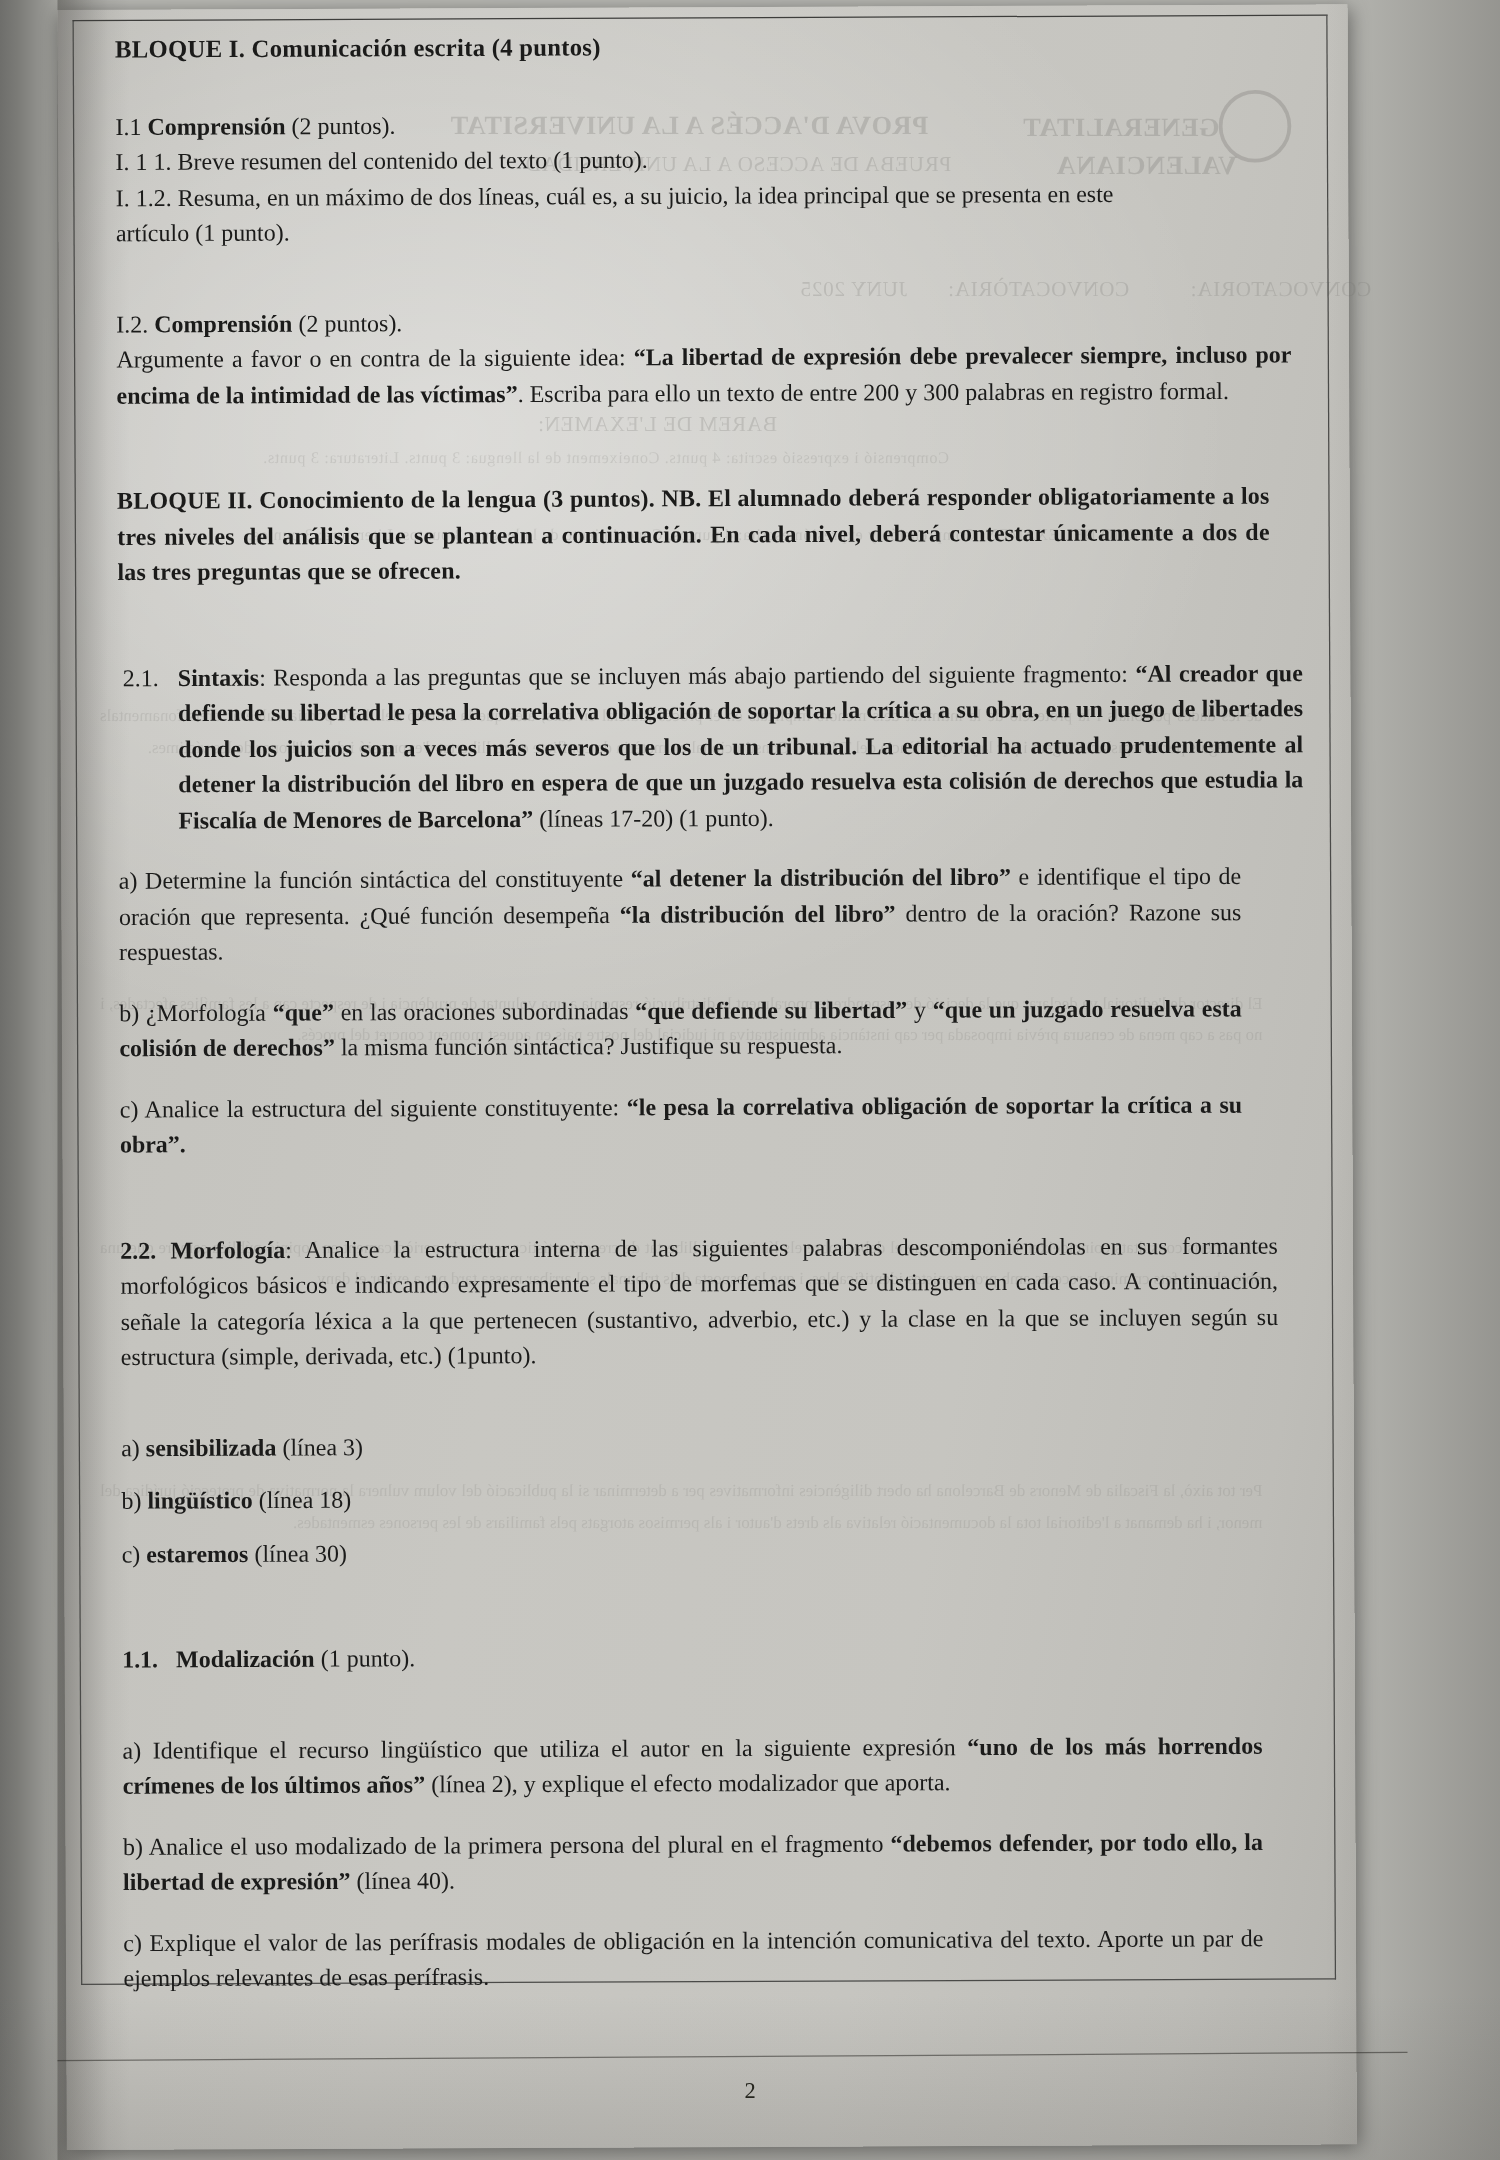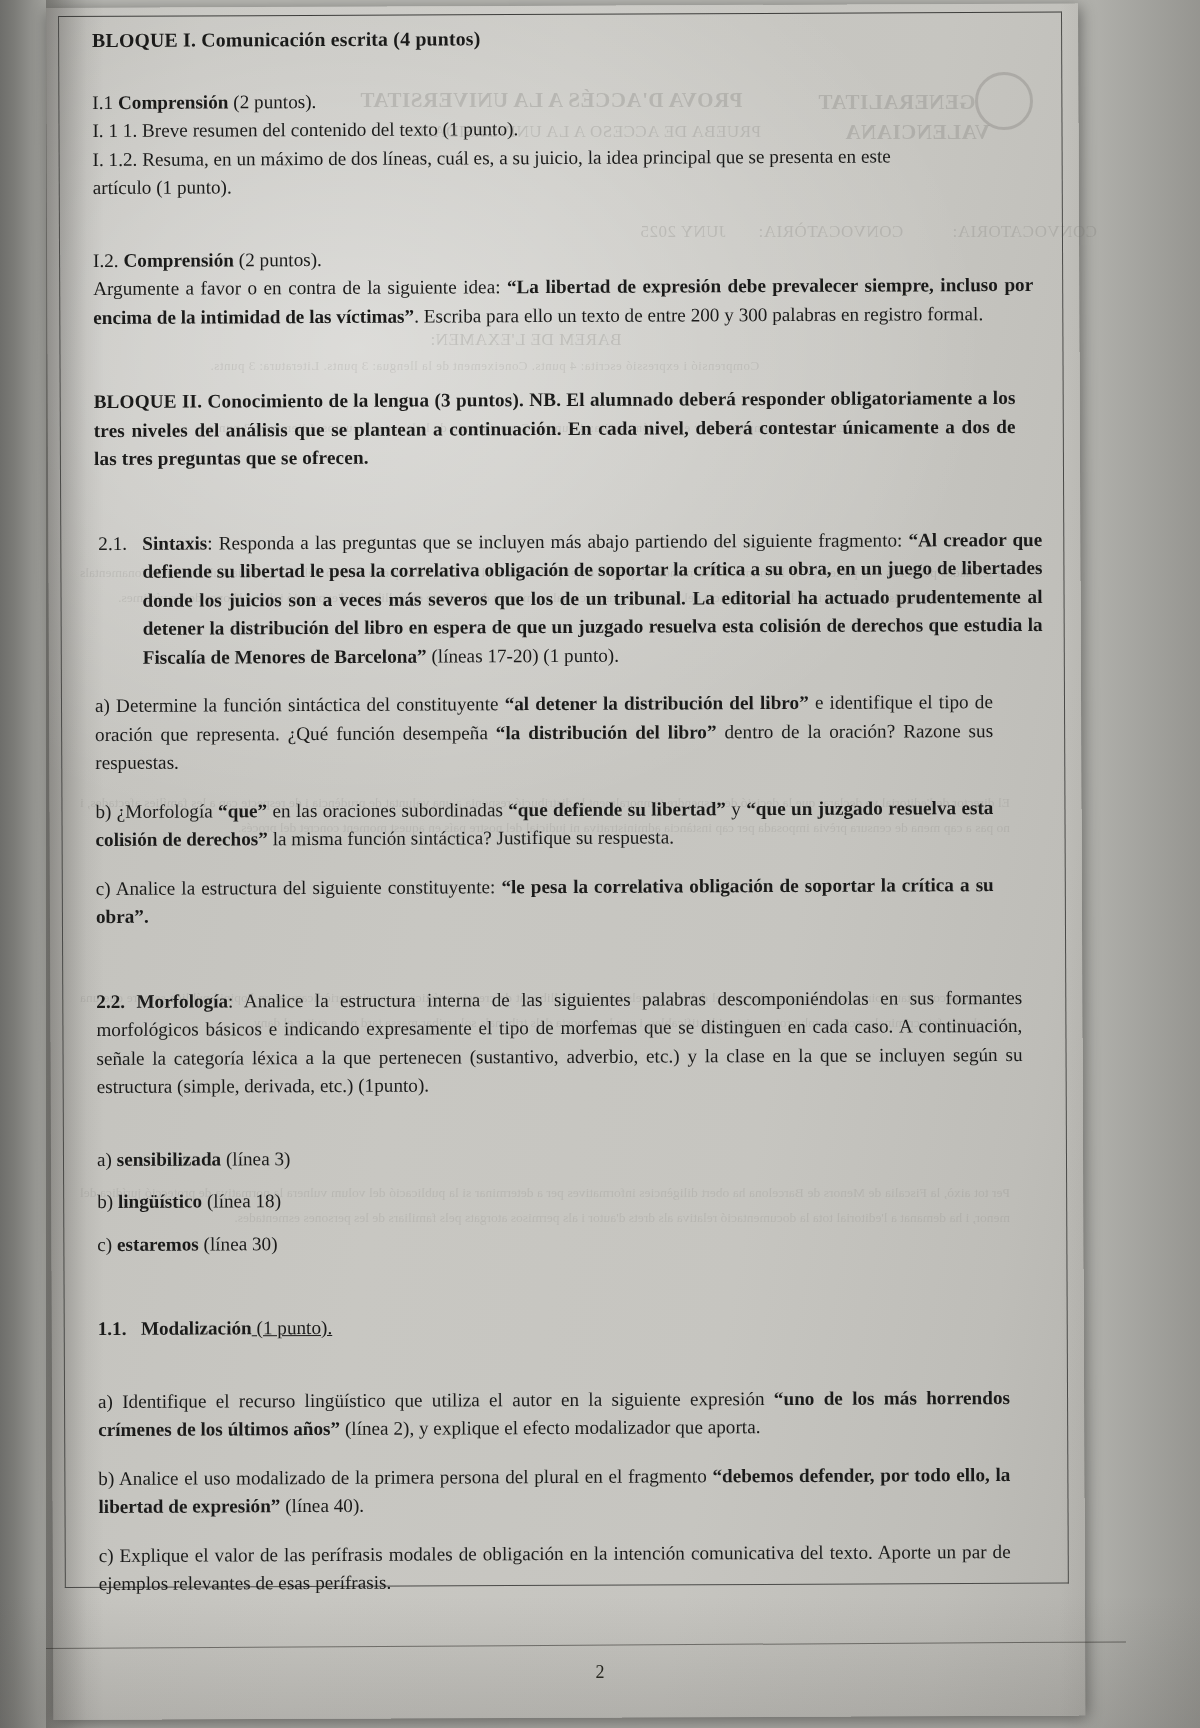"(1 punto)." .sec-23 .light { text-decoration: underline -> none }
